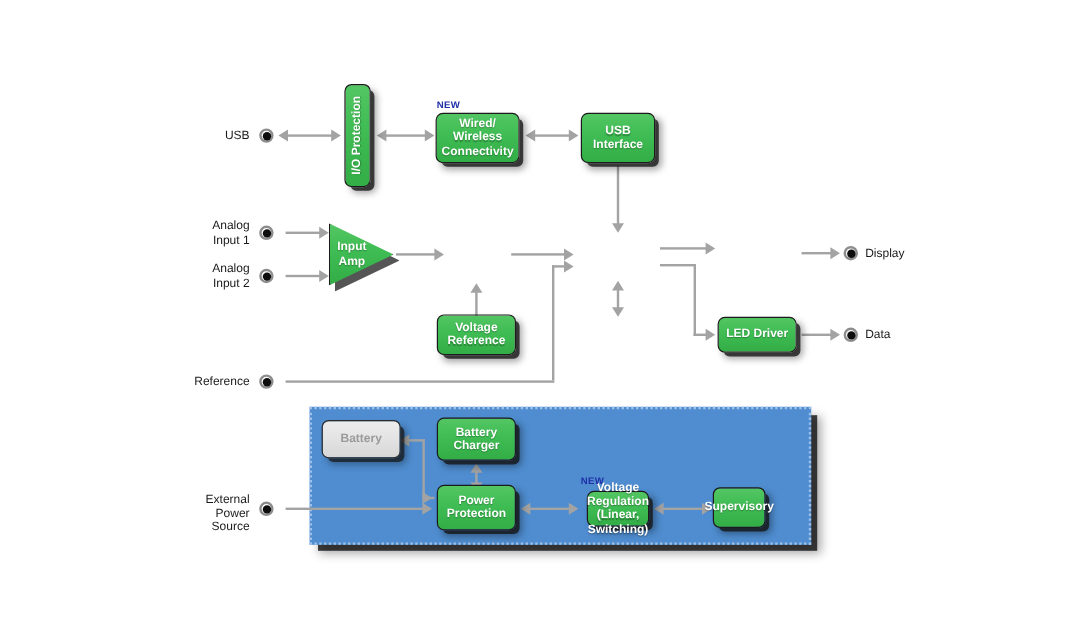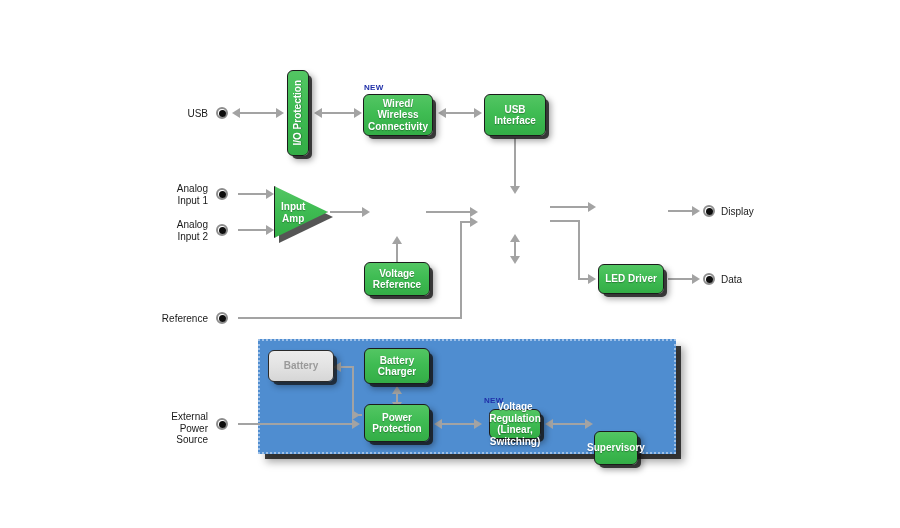"Supervisory" div.node { margin-top: 25px -> none }
